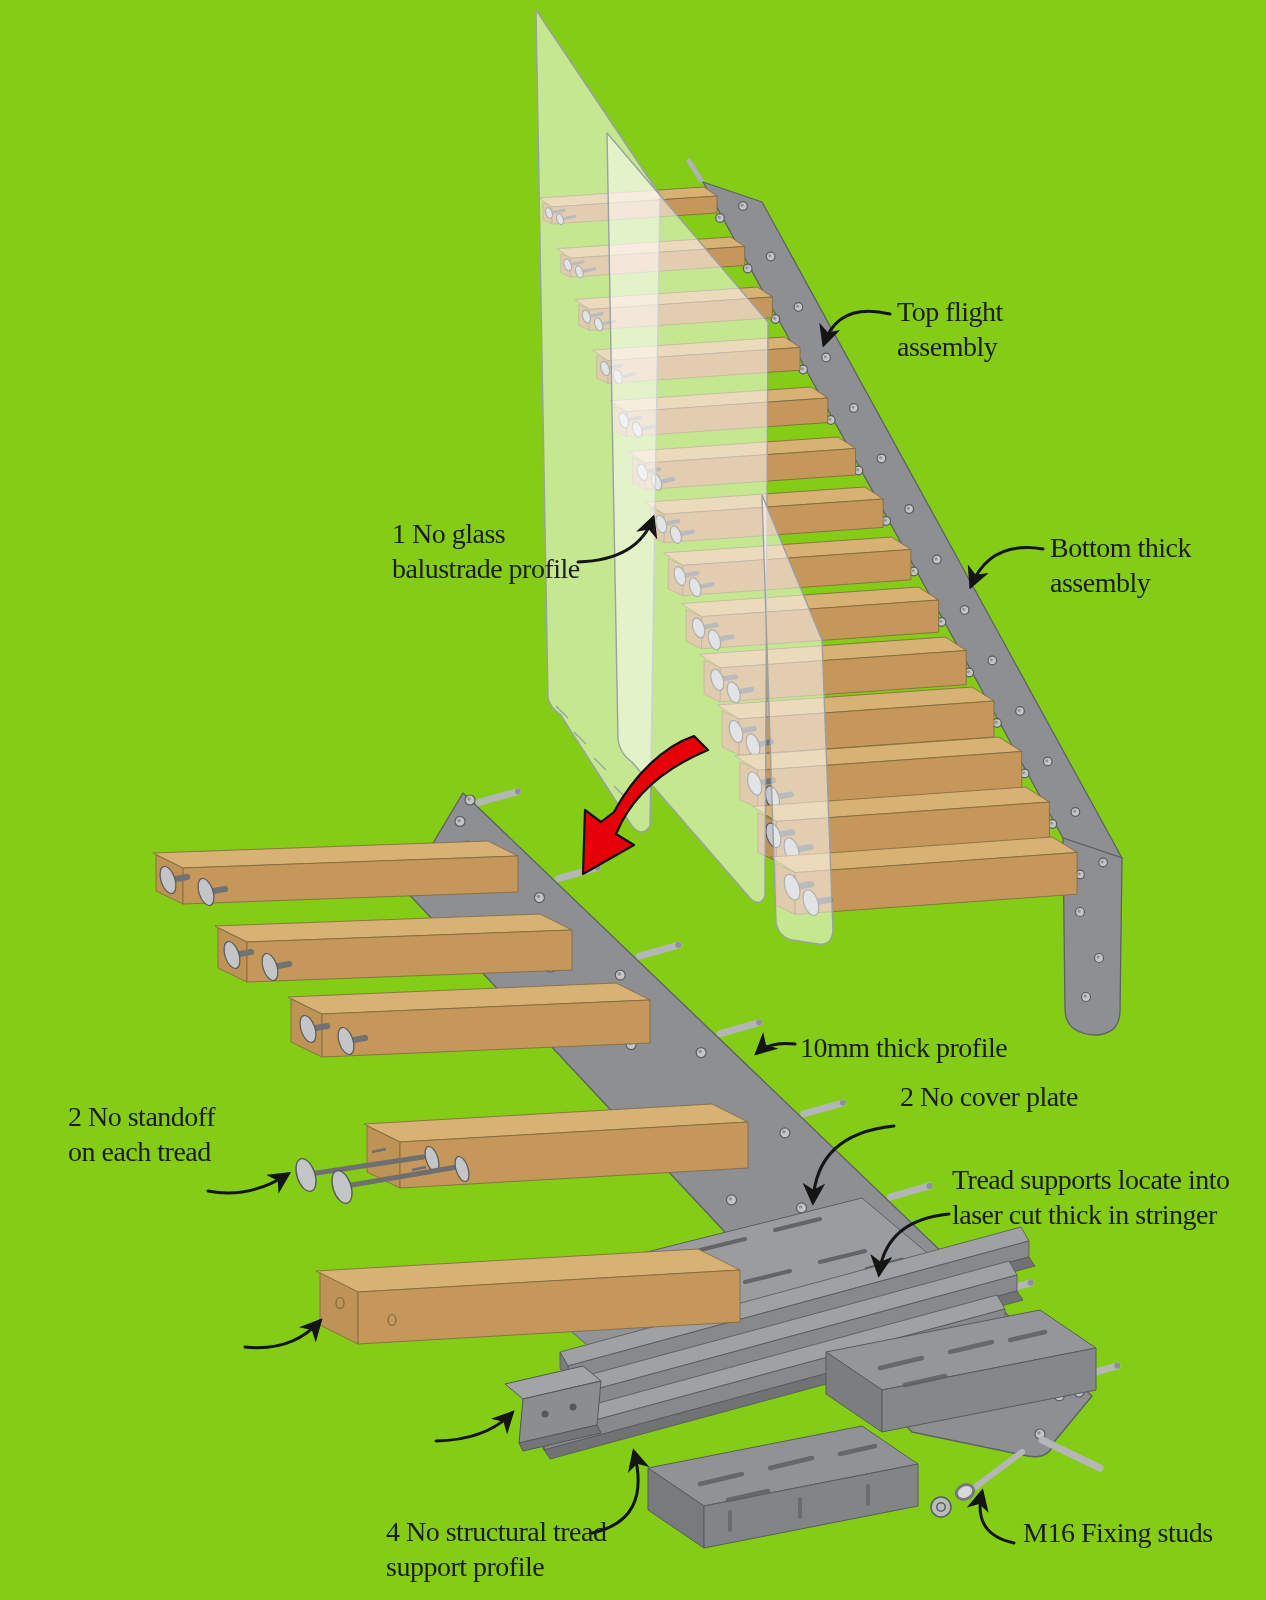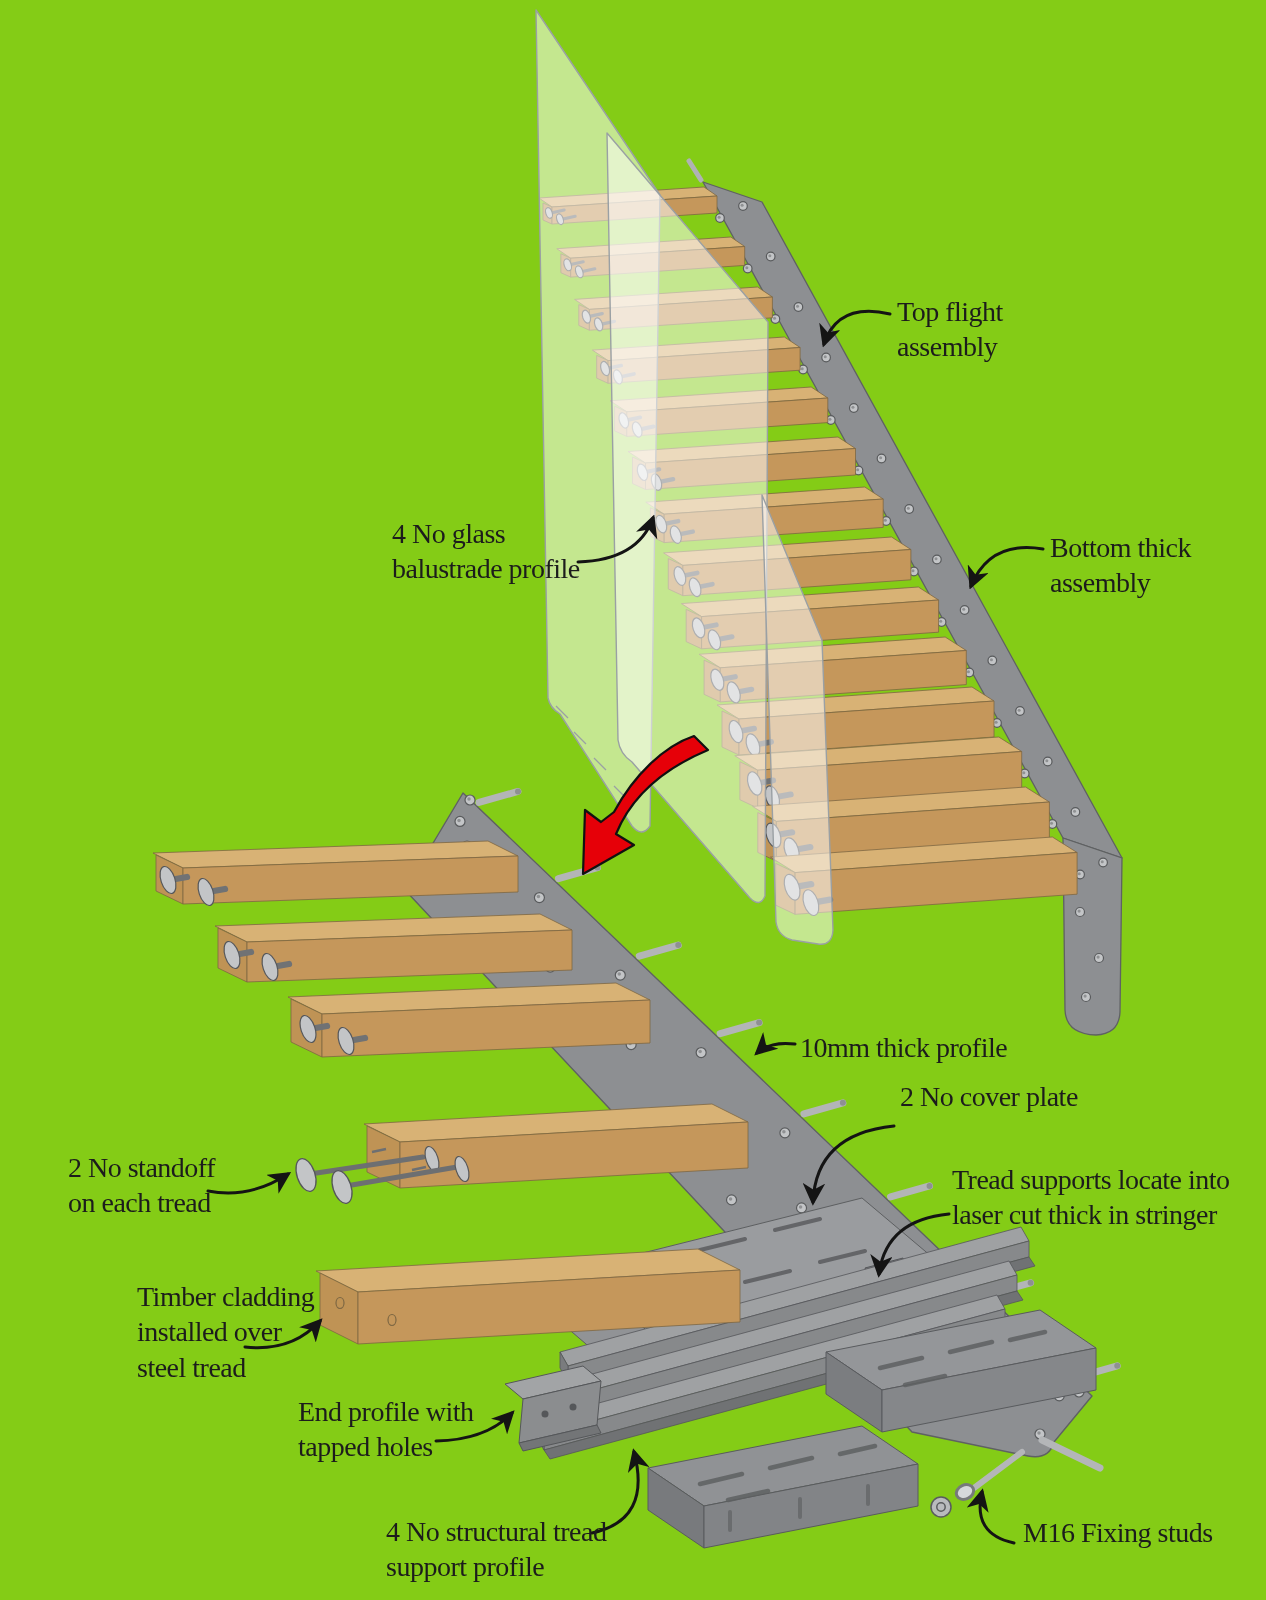"4 No glass" div.lbl { text: 4 -> 1 }
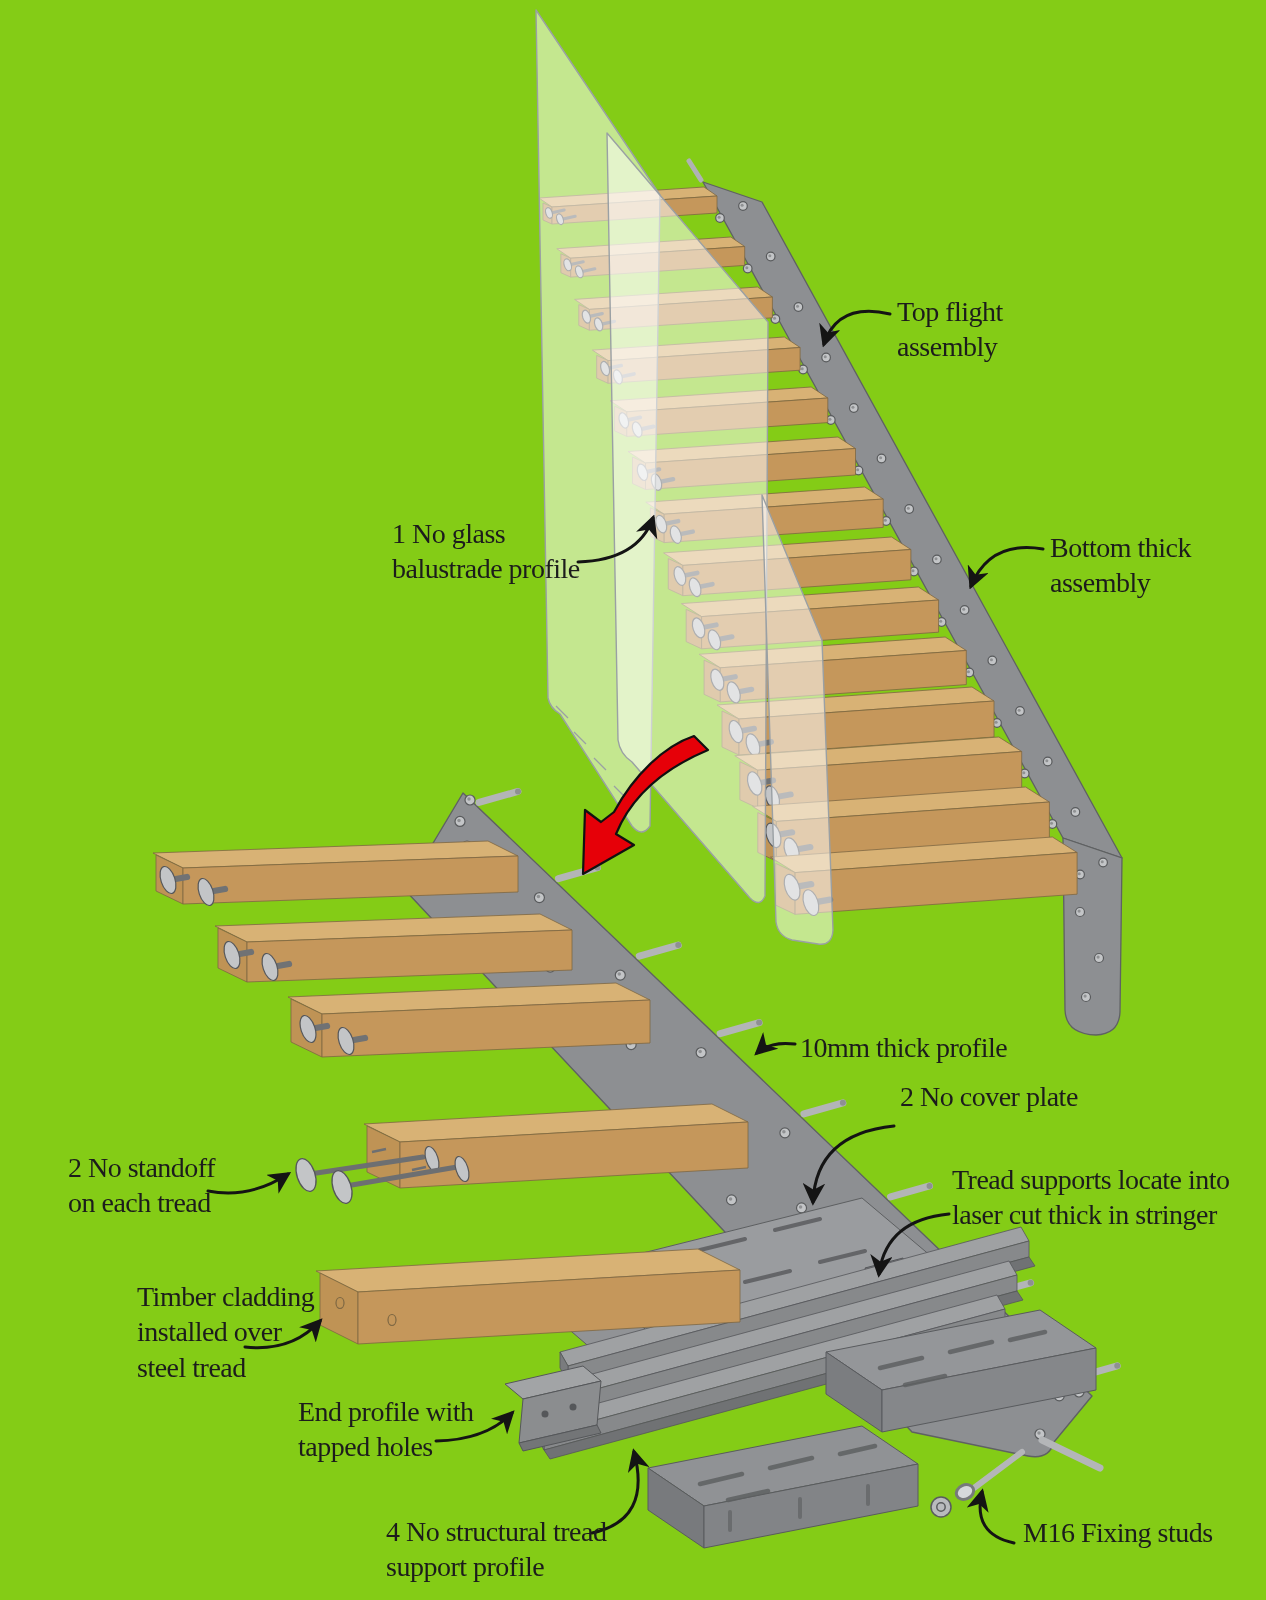"2 No standoff" div.lbl { top: 1150px -> 1099px }
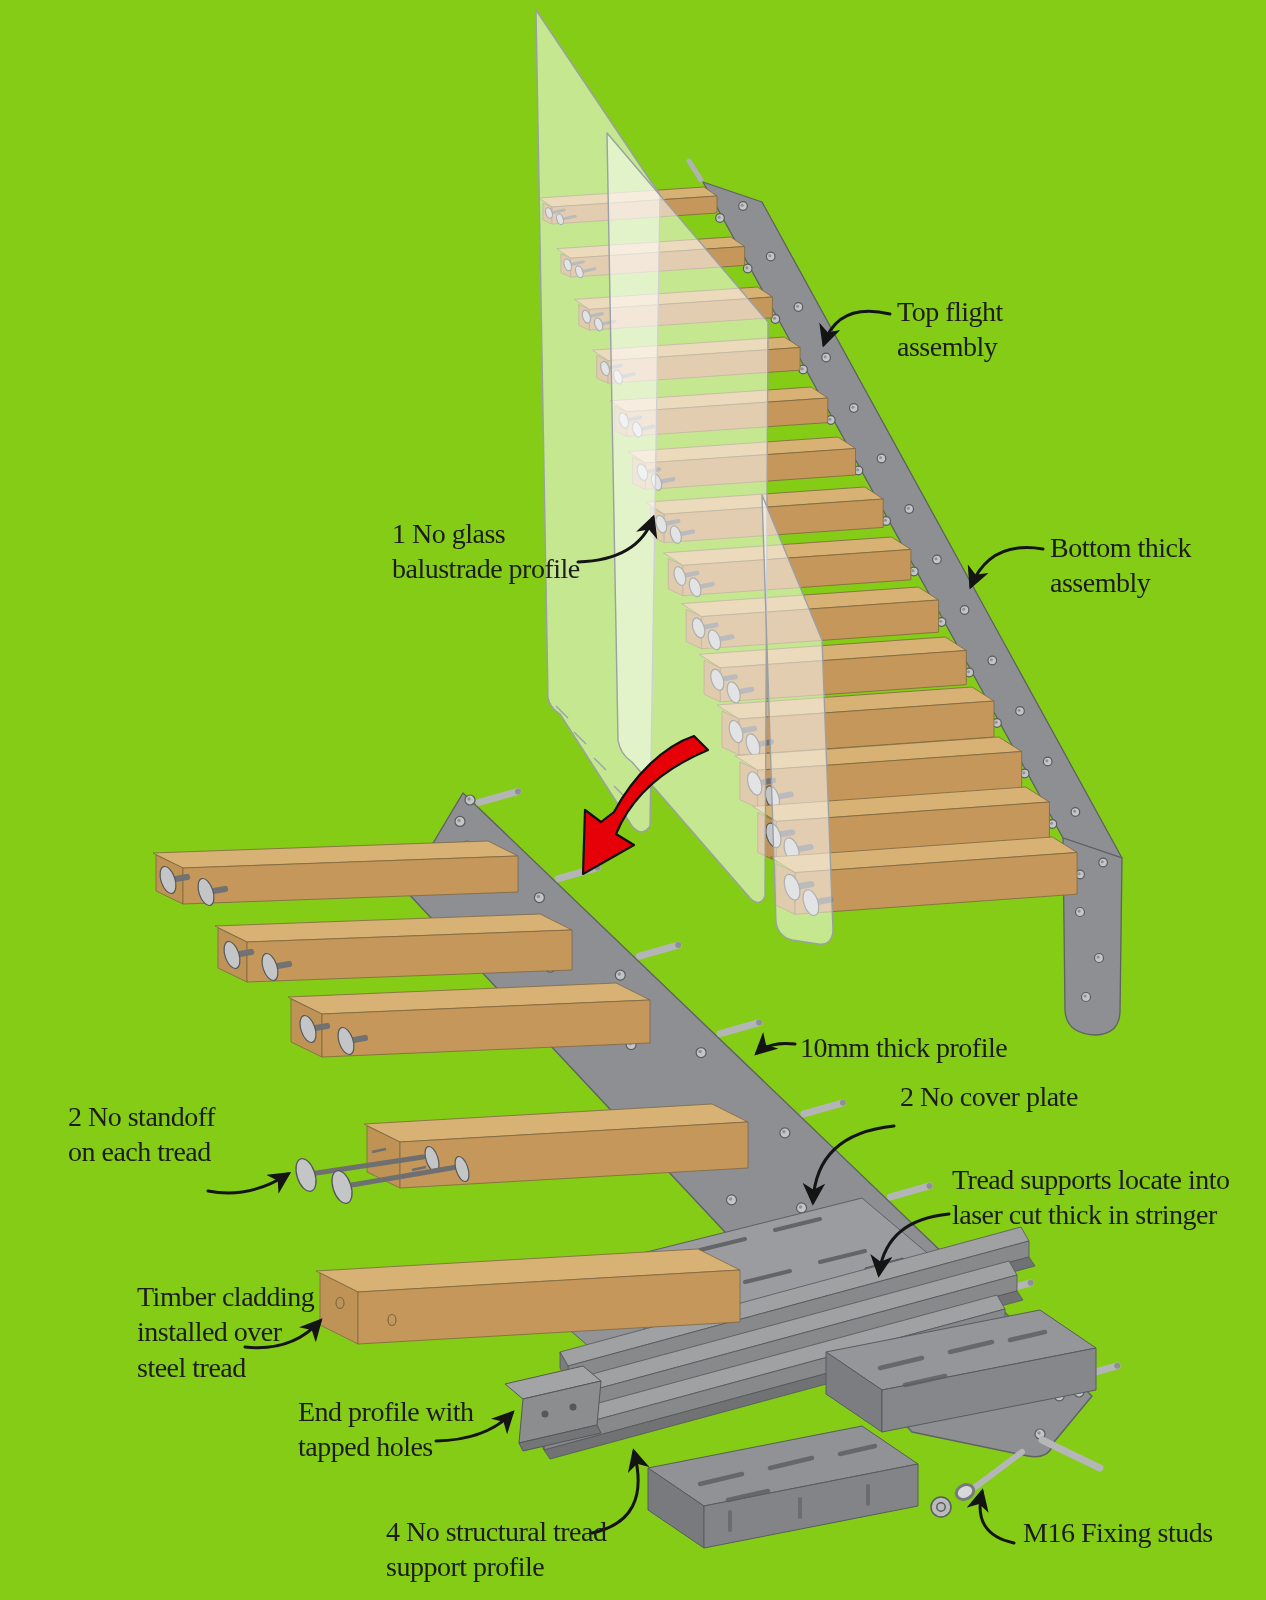"Timber cladding" div.lbl { html: <div>Timber cladding installed over steel tread</div> -> none }
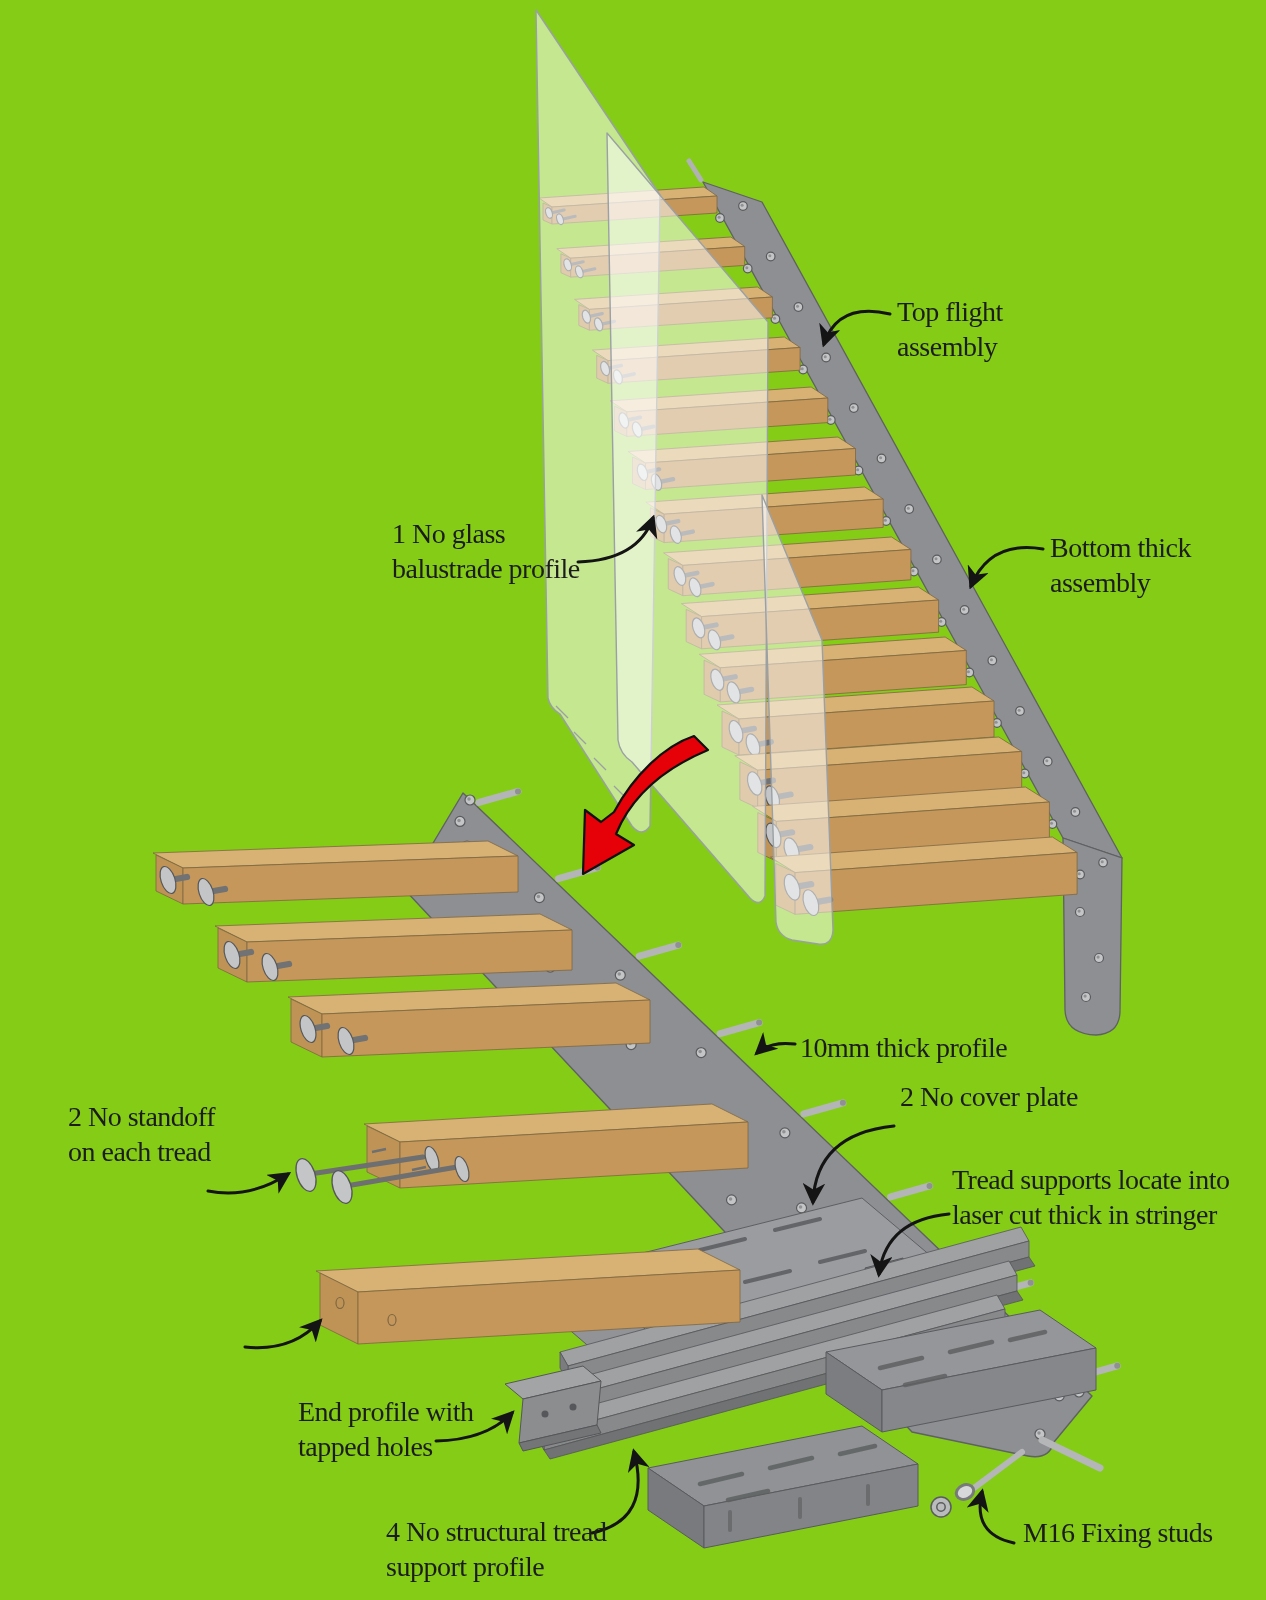"End profile with" div.lbl { html: <div>End profile with tapped holes</div> -> none }
